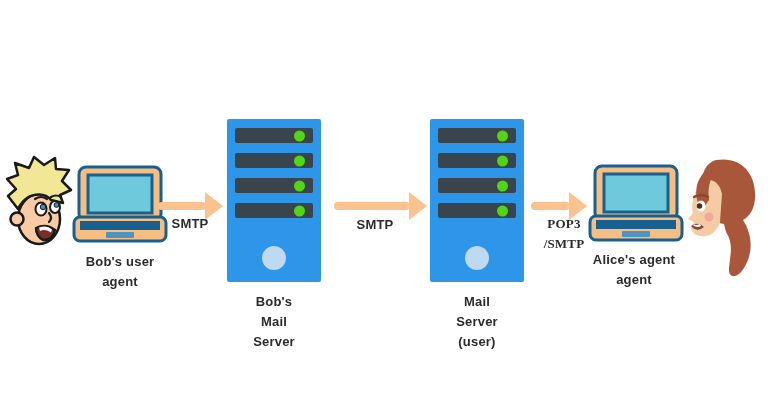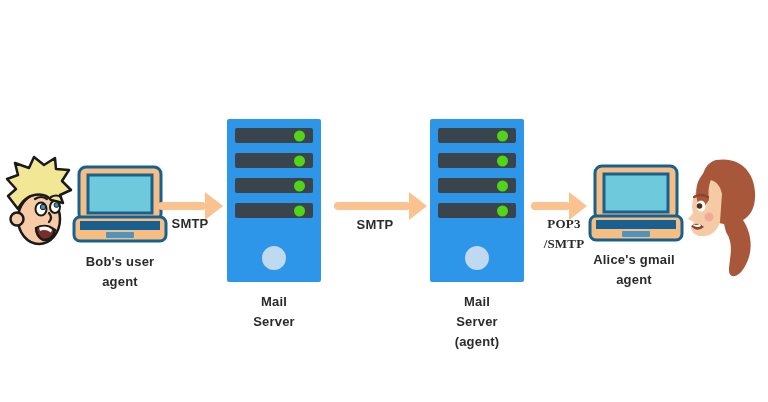"Alice's gmail" div { text: gmail -> agent }
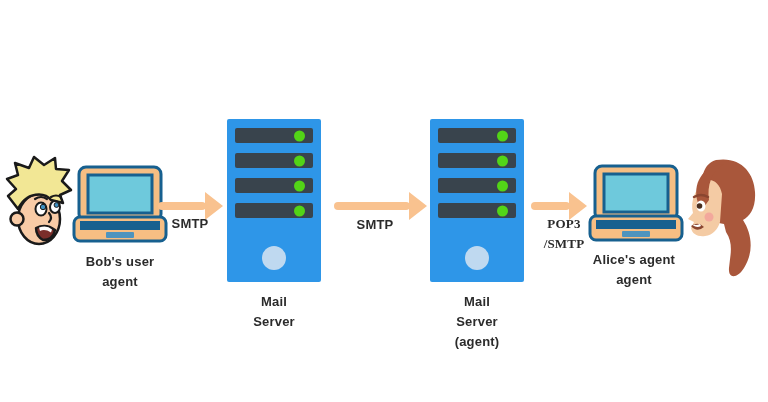"Bob's" div { html: none -> <div>Bob's</div> }
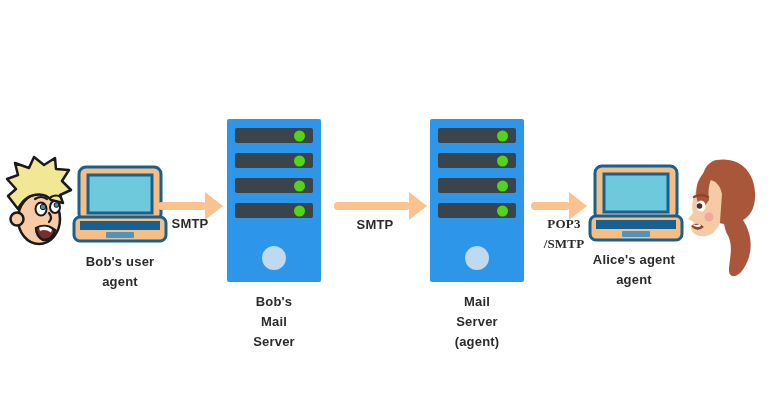"(agent)" div { text: agent -> user }
